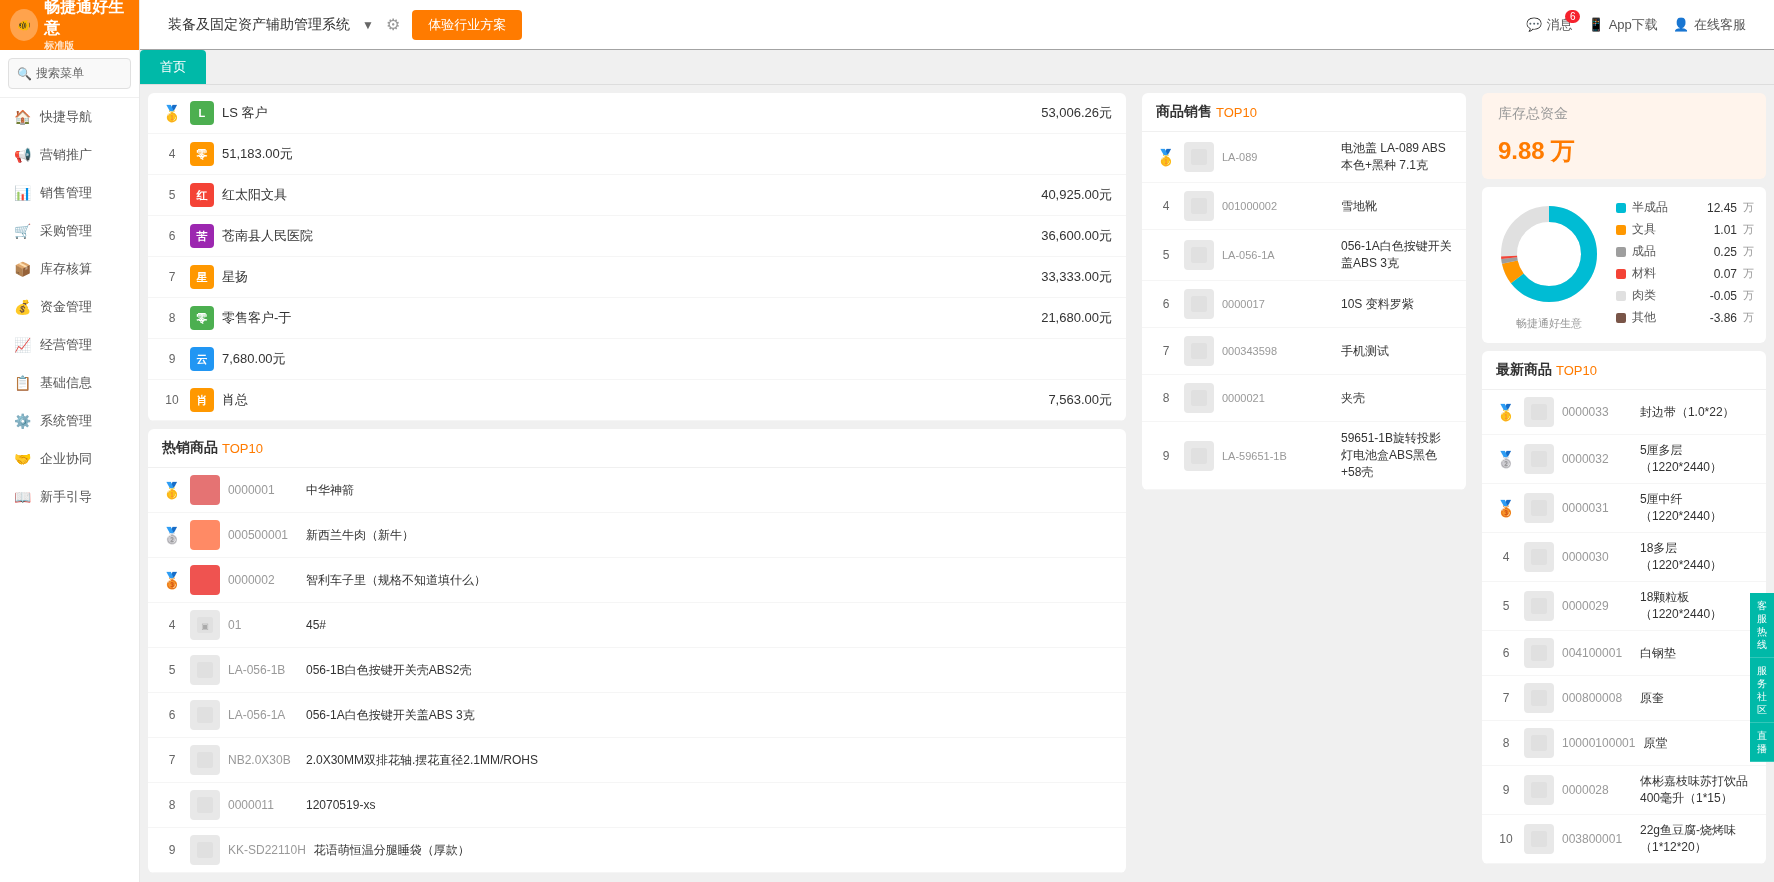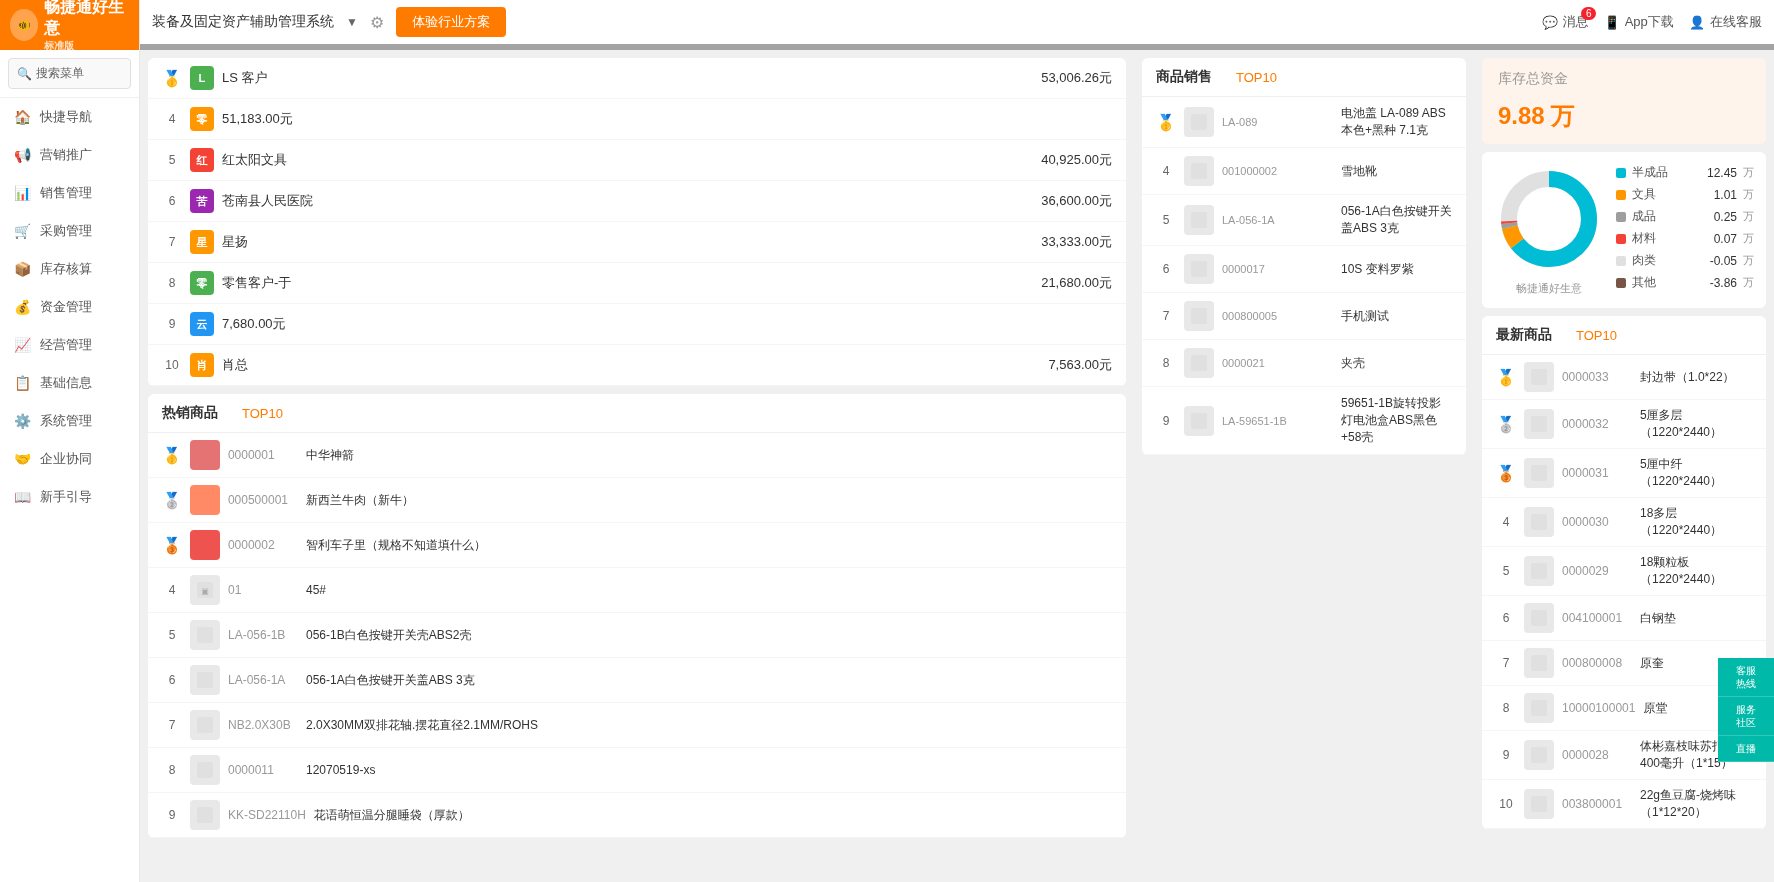"装备及固定资产辅助管理系统" .topbar { border-bottom: 6px solid #a3a3a3 -> 1px solid #a3a3a3; padding: 0 12px -> 0 28px }
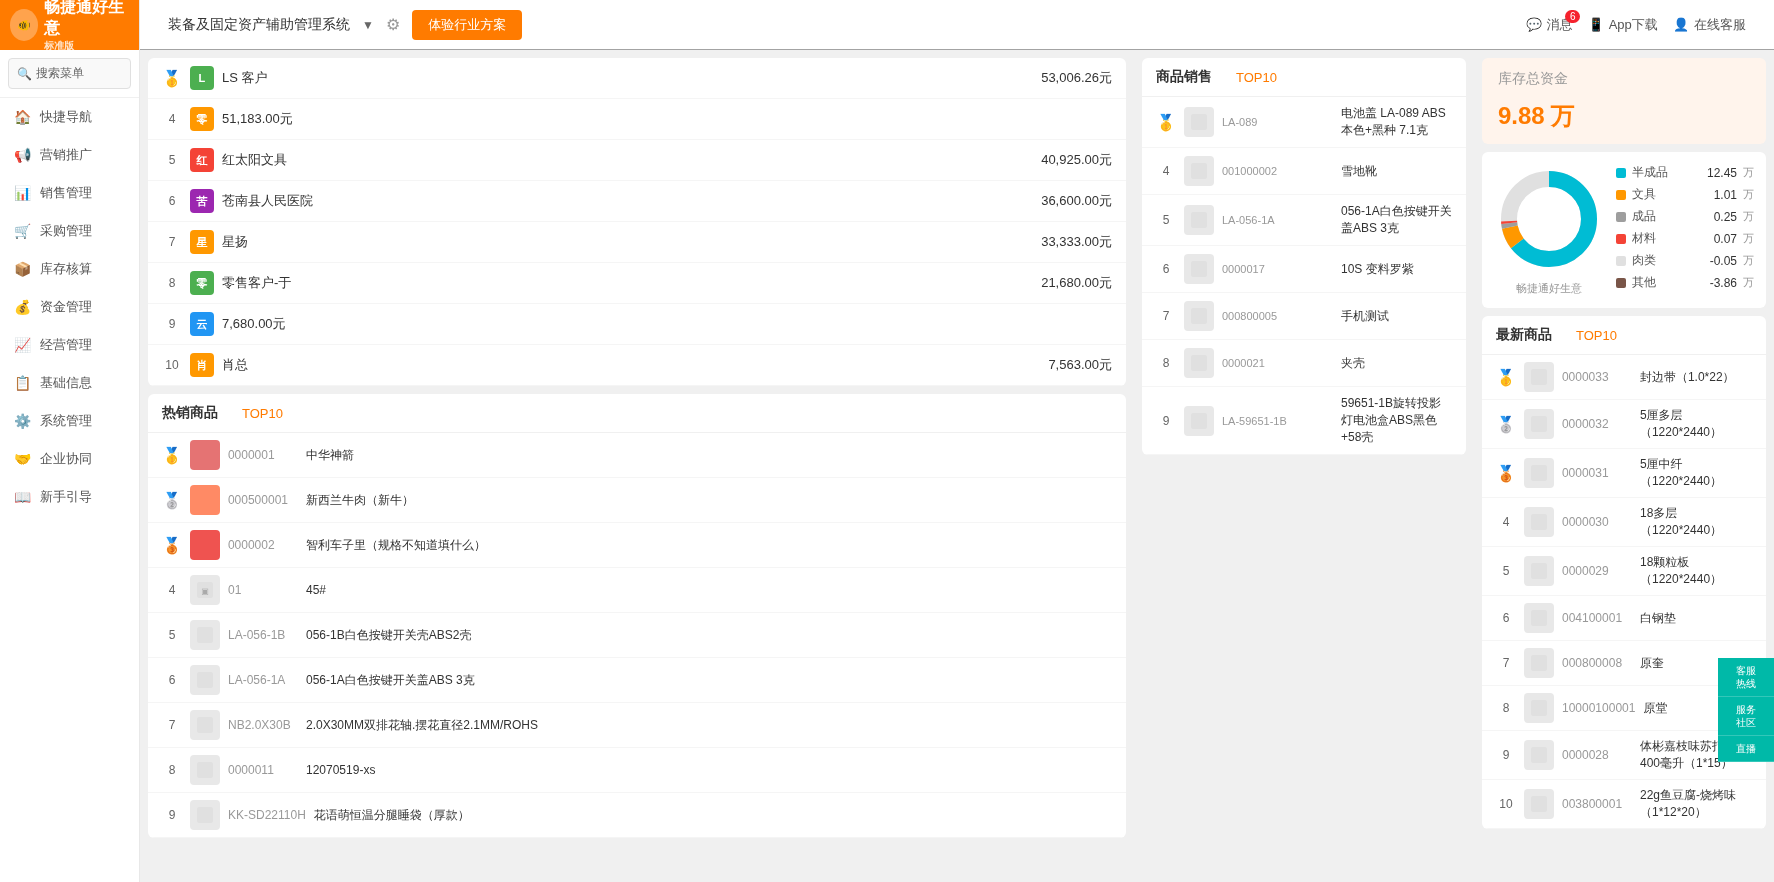"首页" div.page-tabs { html: none -> <div> <div>首页</div> </div> }
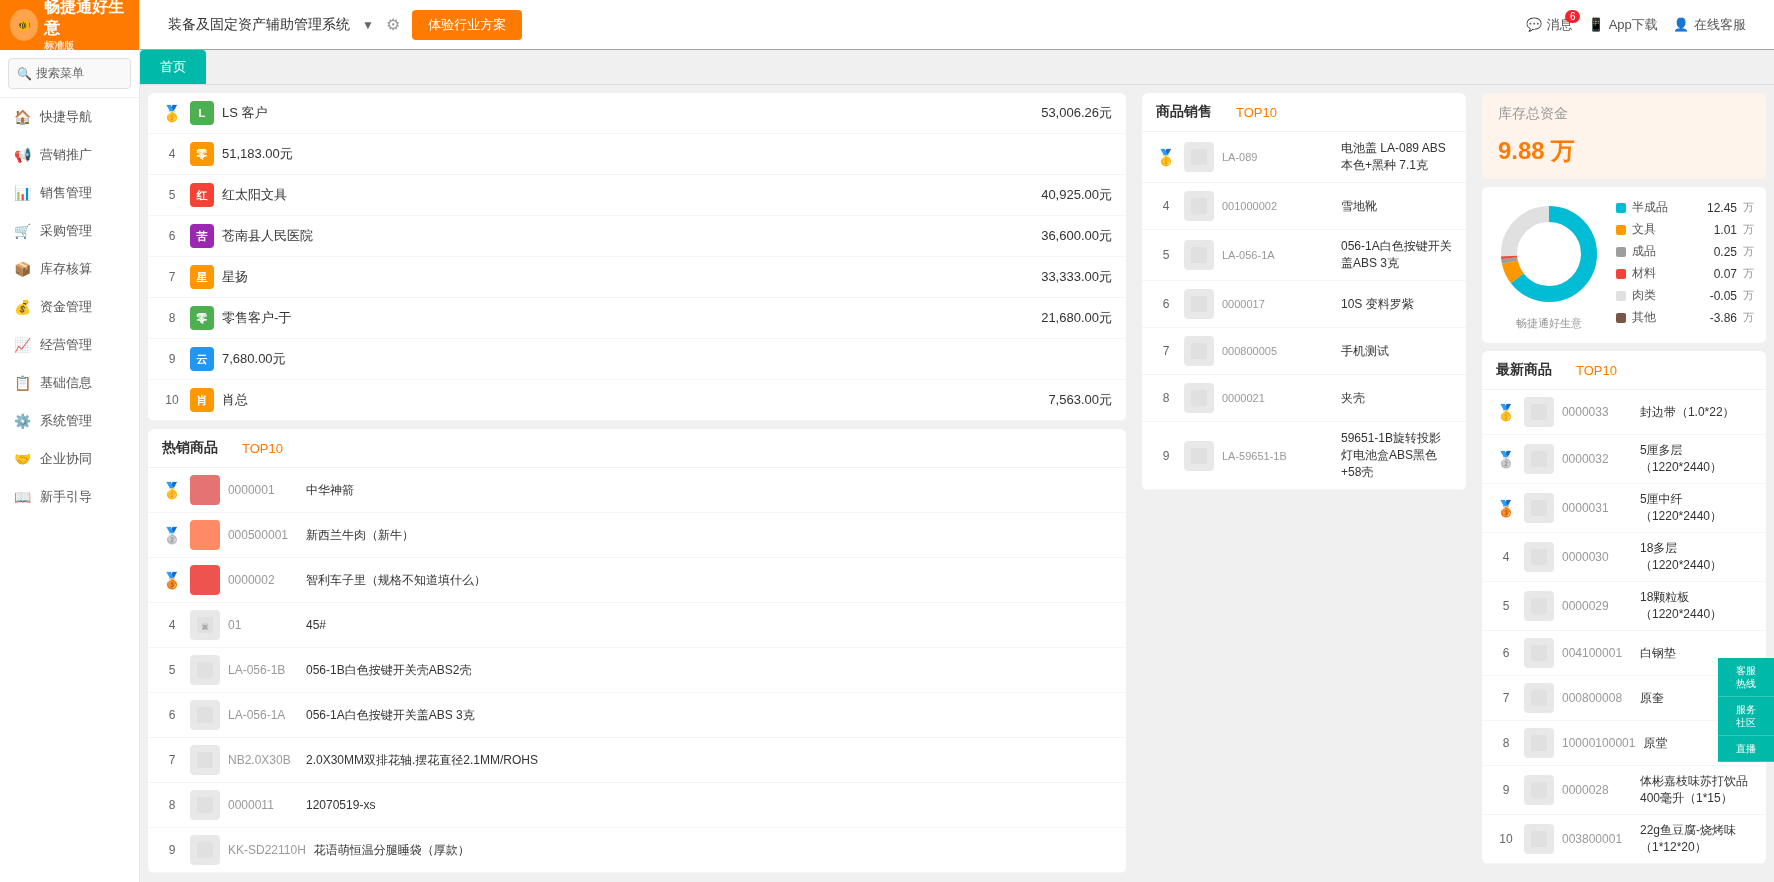"商品销售" .card-header { gap: 24px -> 4px }
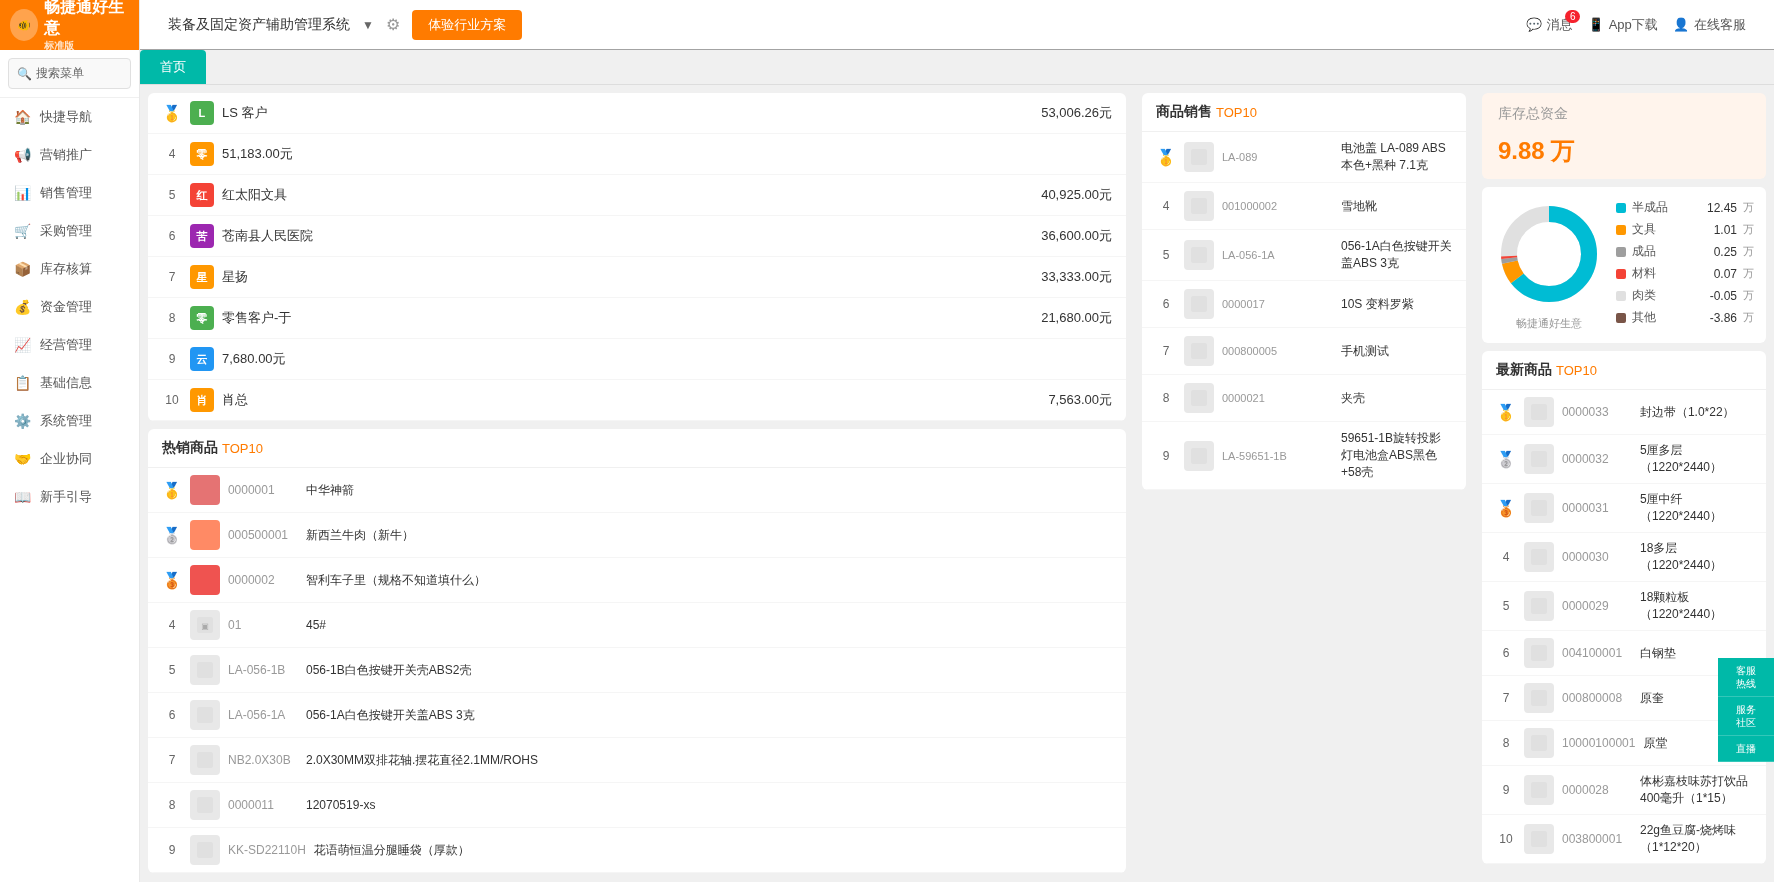"000800005" span.rank-name { text: 000800005 -> 000343598 }
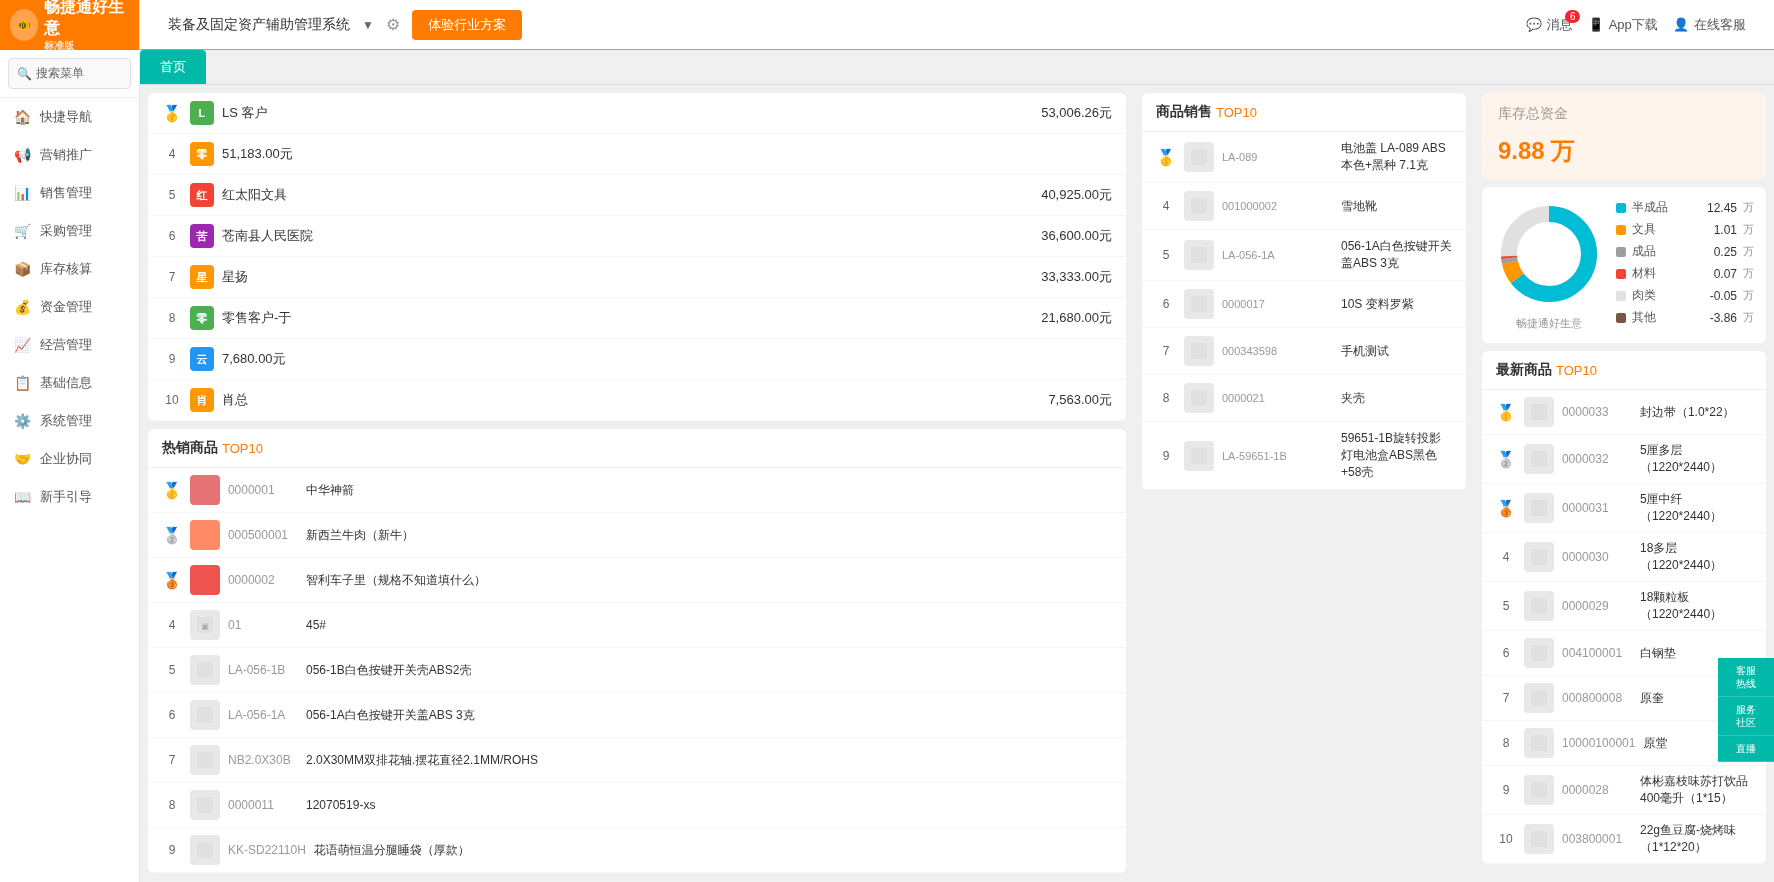"客服" .float-btn { width: 56px -> 24px }
